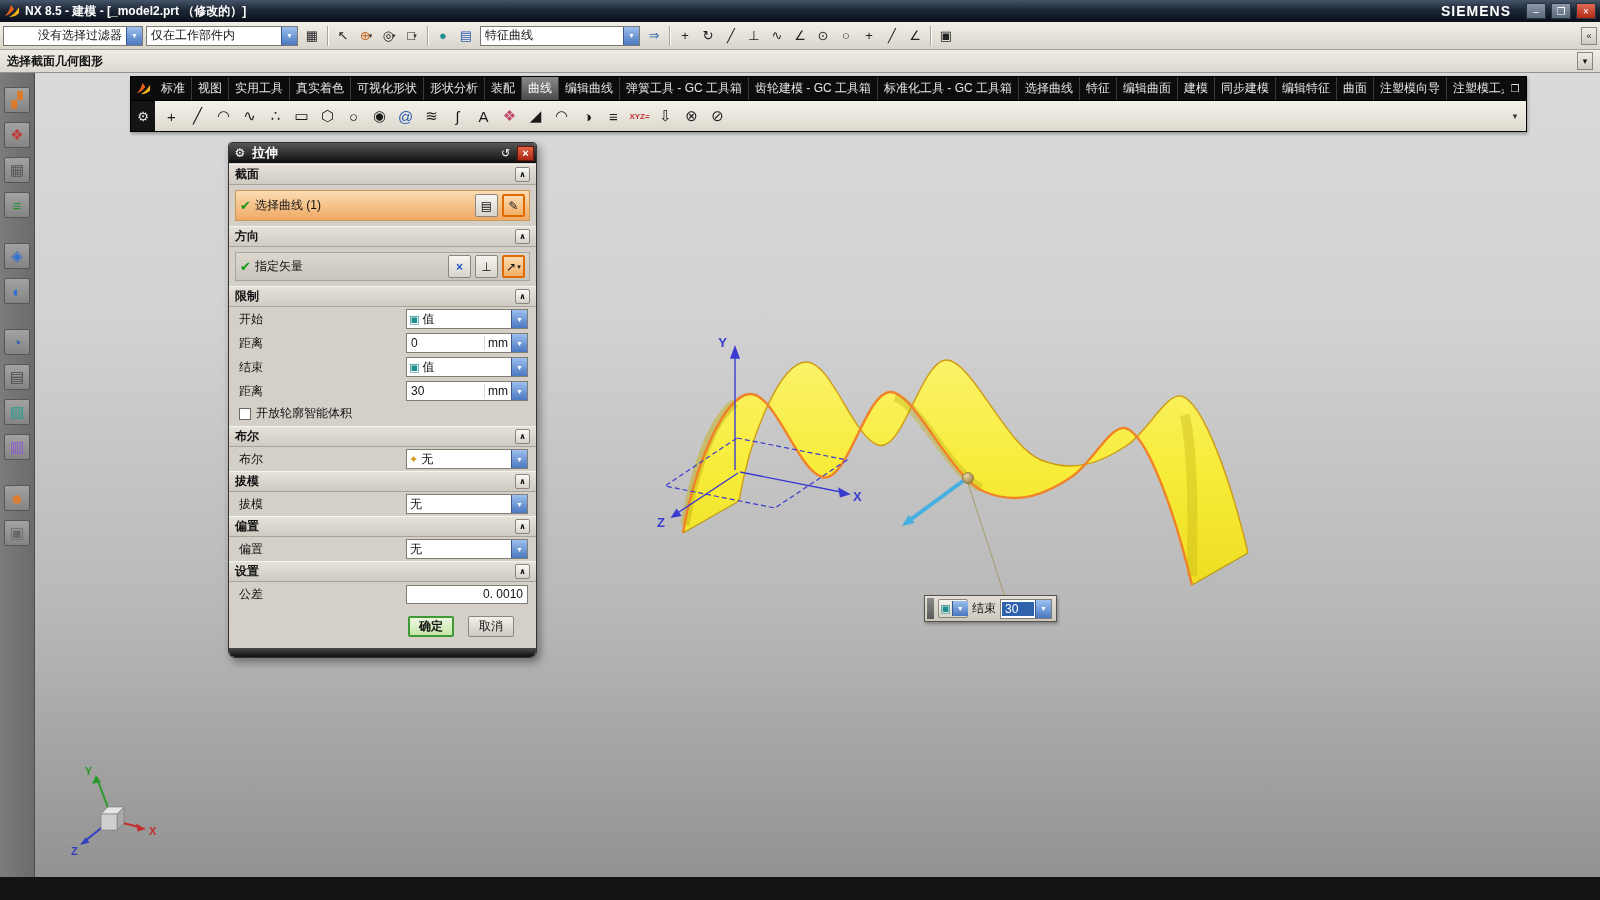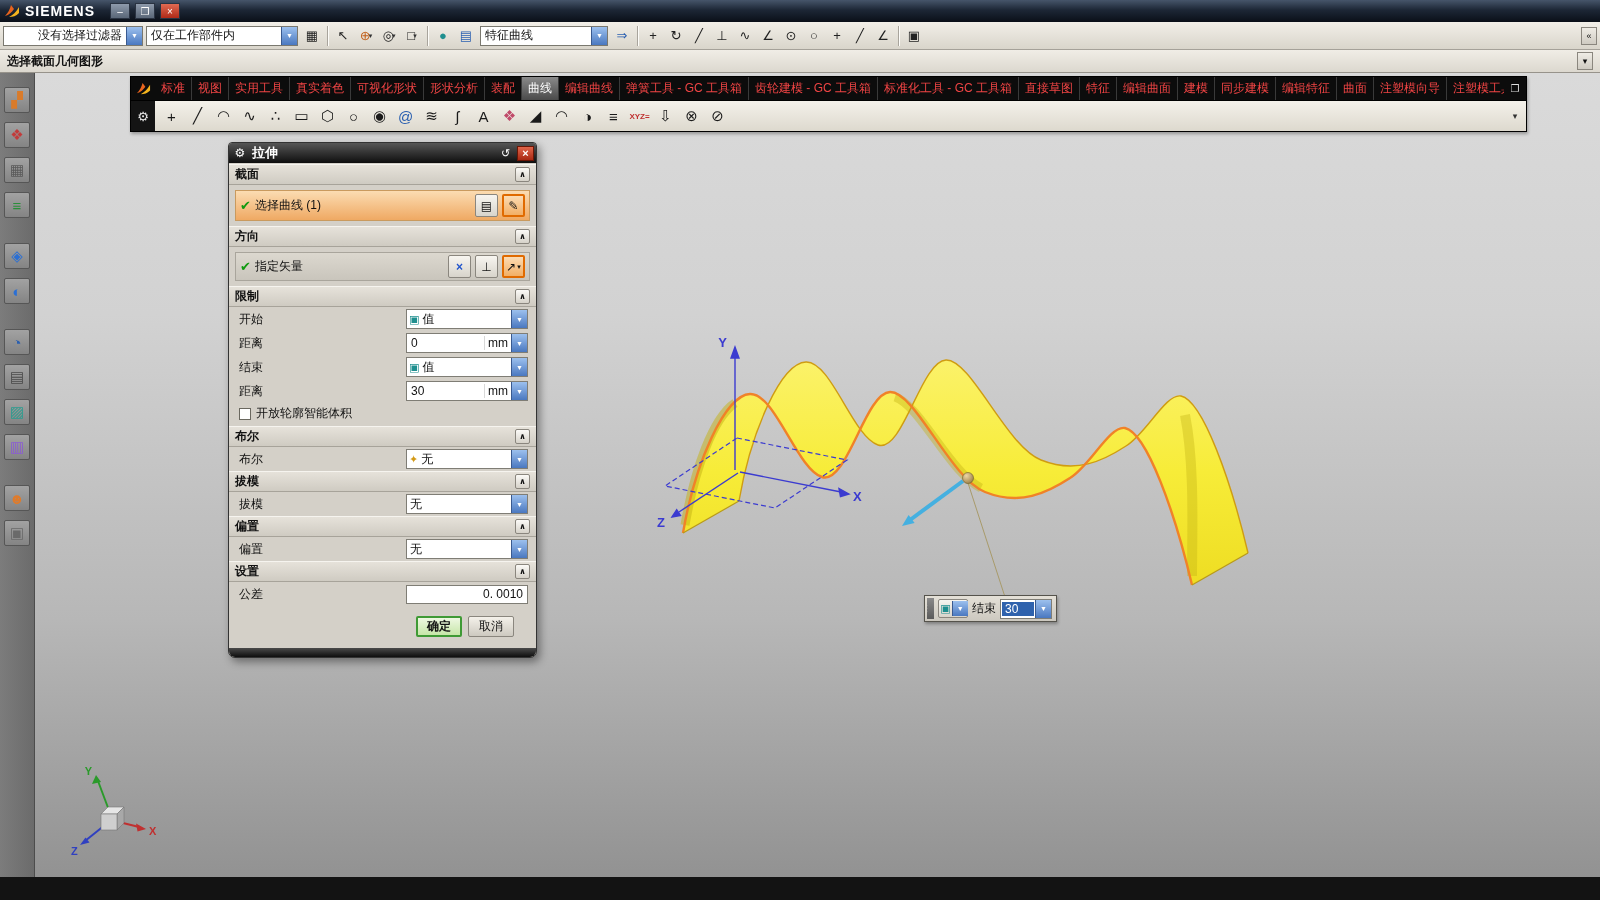"NX 8.5 - 建模 -" span.wtitle { html: none -> <span>NX 8.5 - 建模 - [_model2.prt （修改的）]</span> }
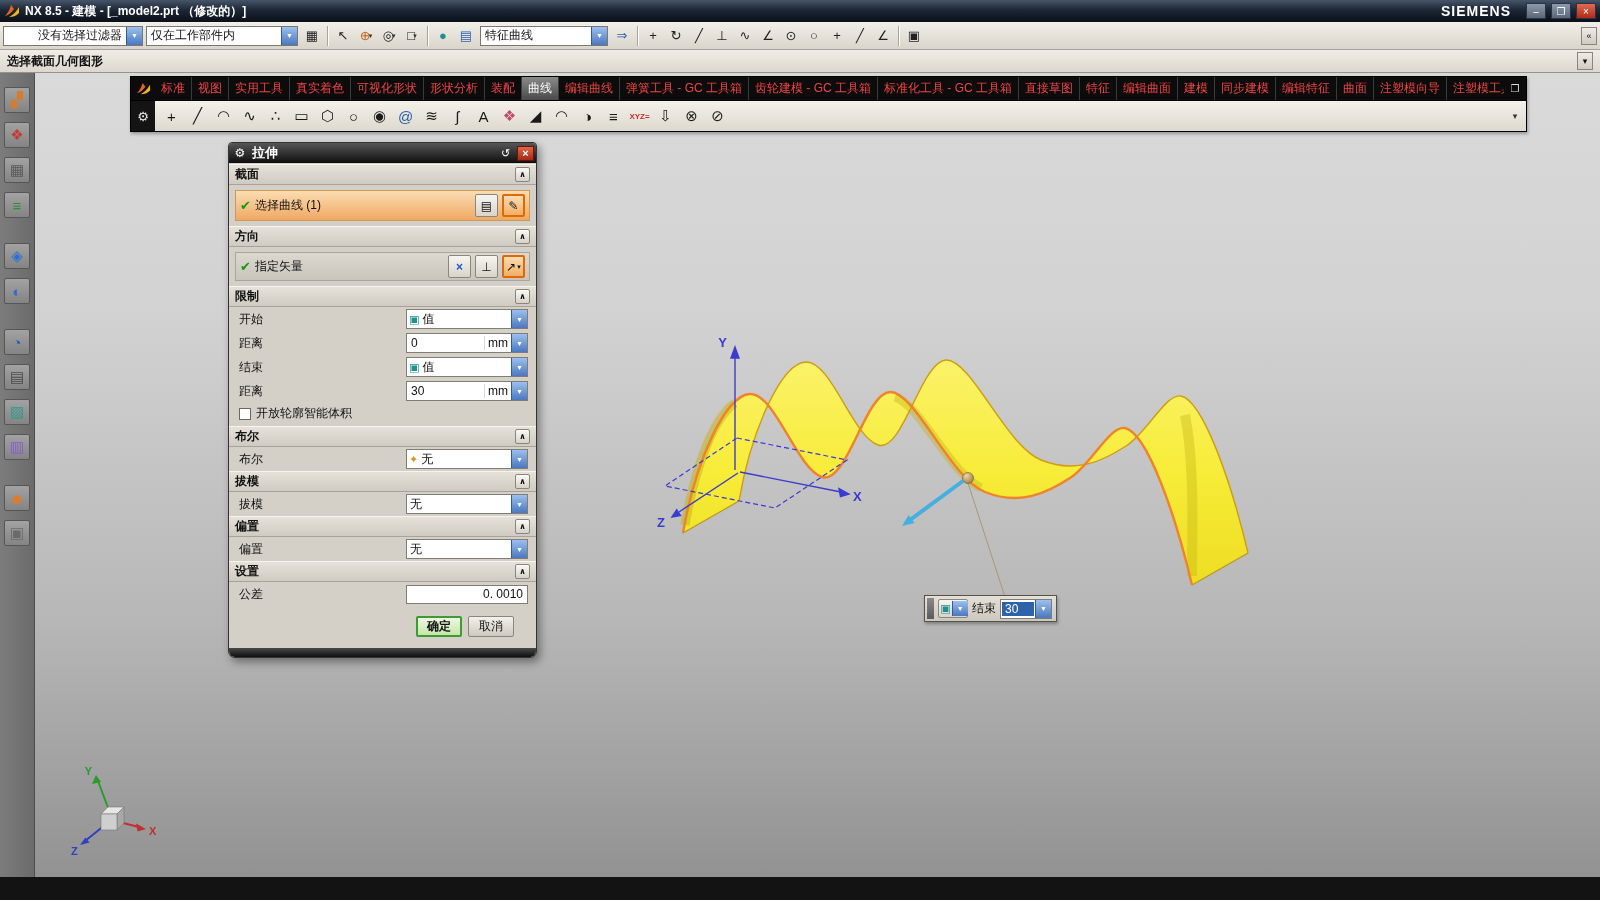"特征曲线" .w148 { width: 128px -> 160px }
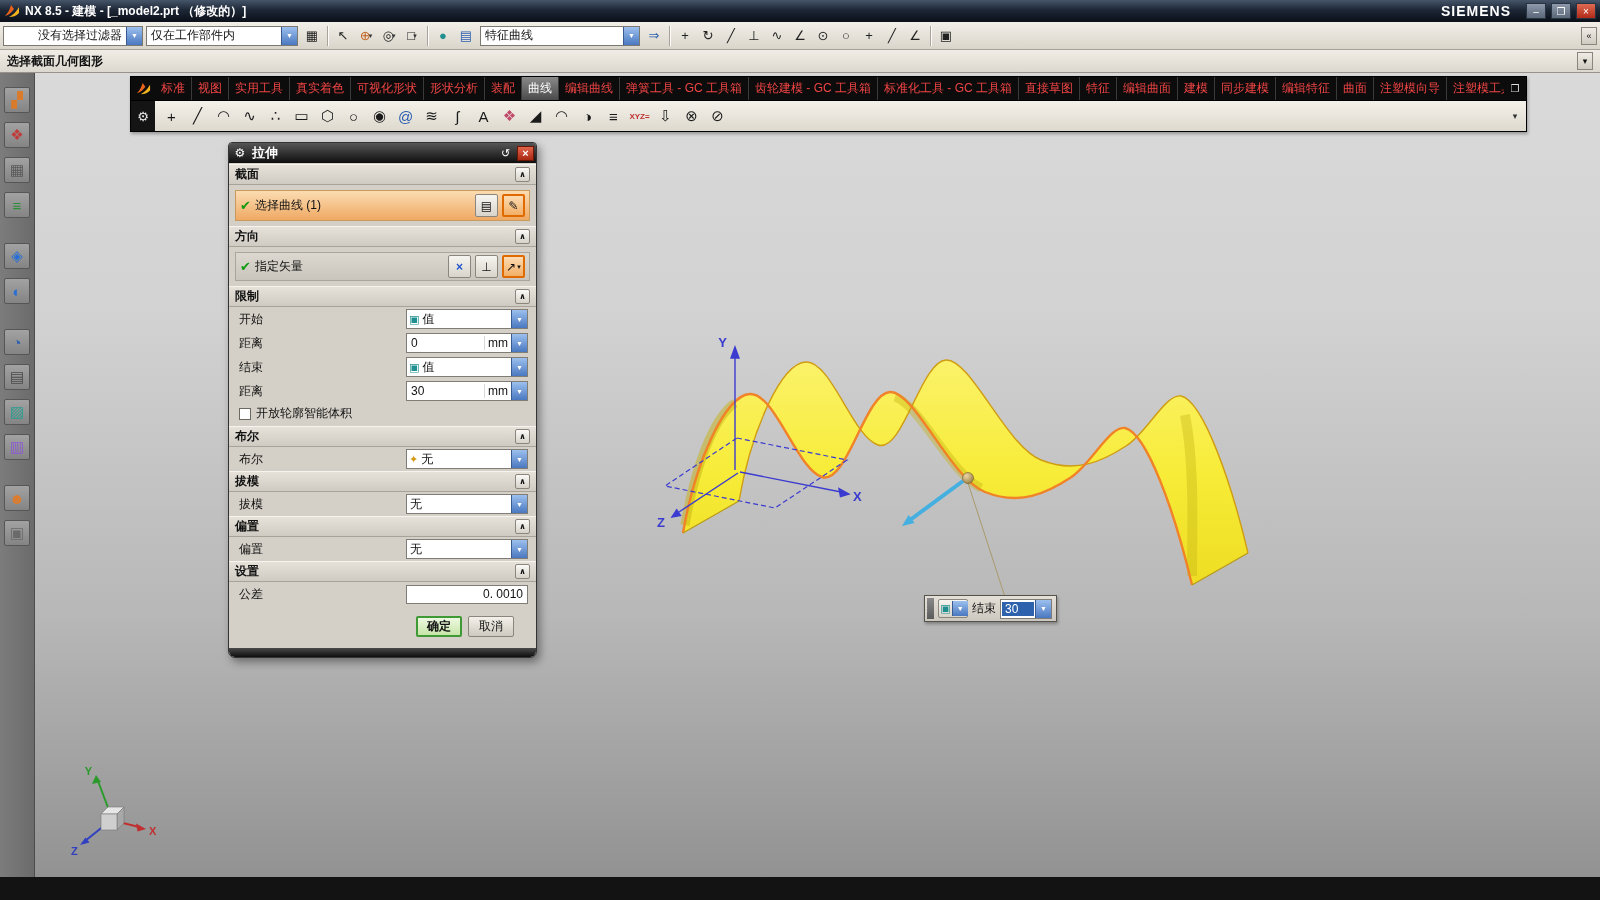"标准" .tab { color: #ef4444 -> #e5e5e5 }
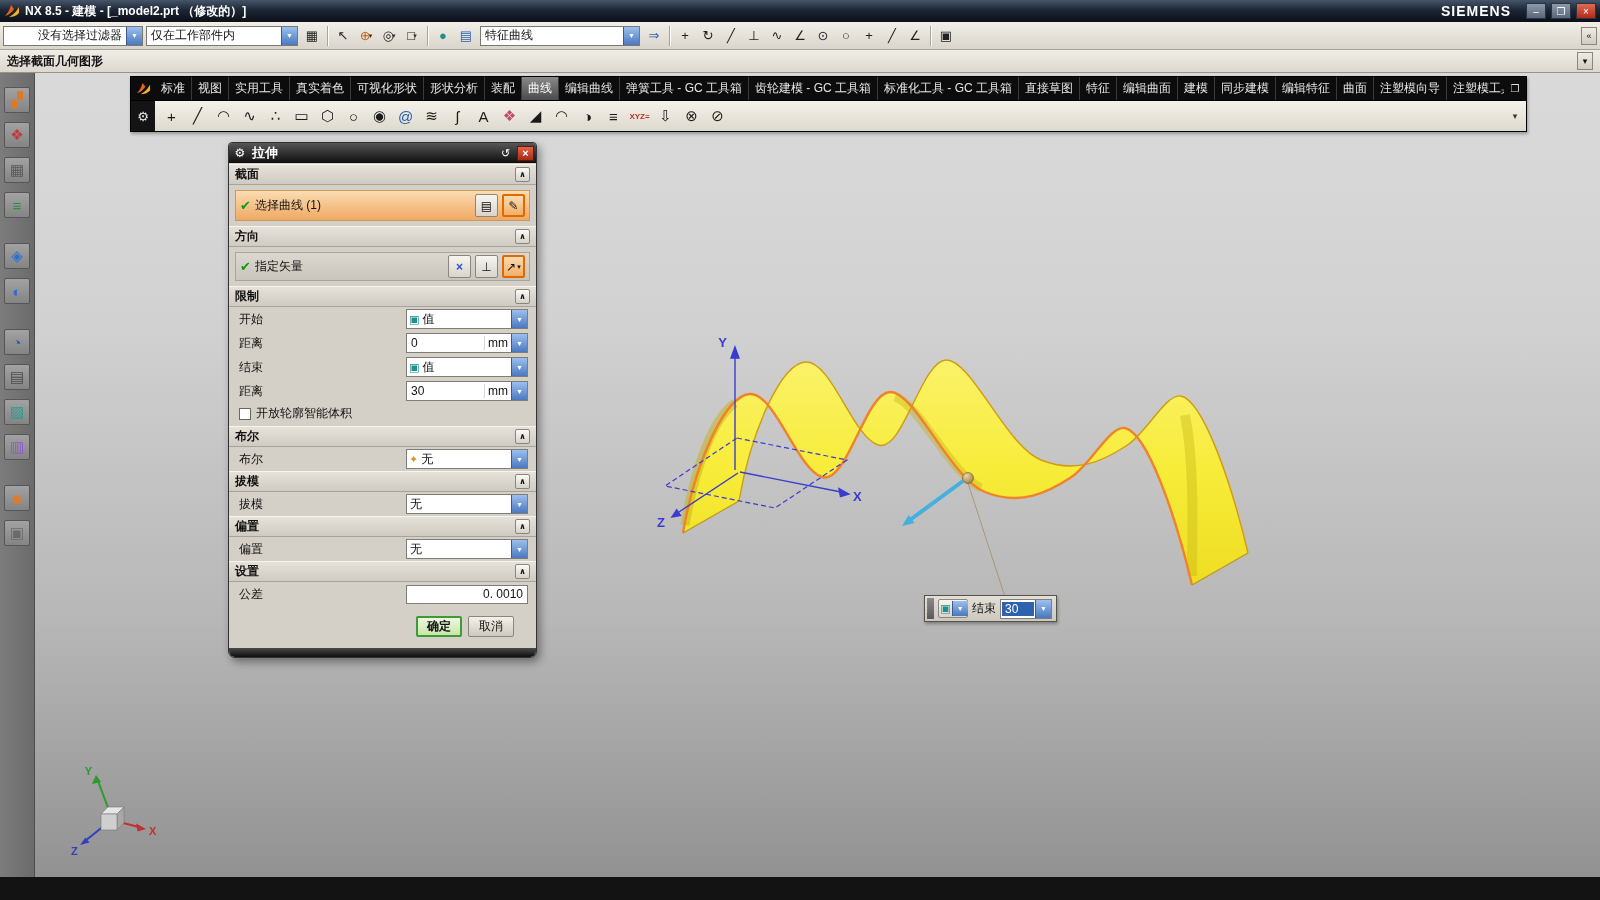"直接草图" span.tab { text: 直接草图 -> 选择曲线 }
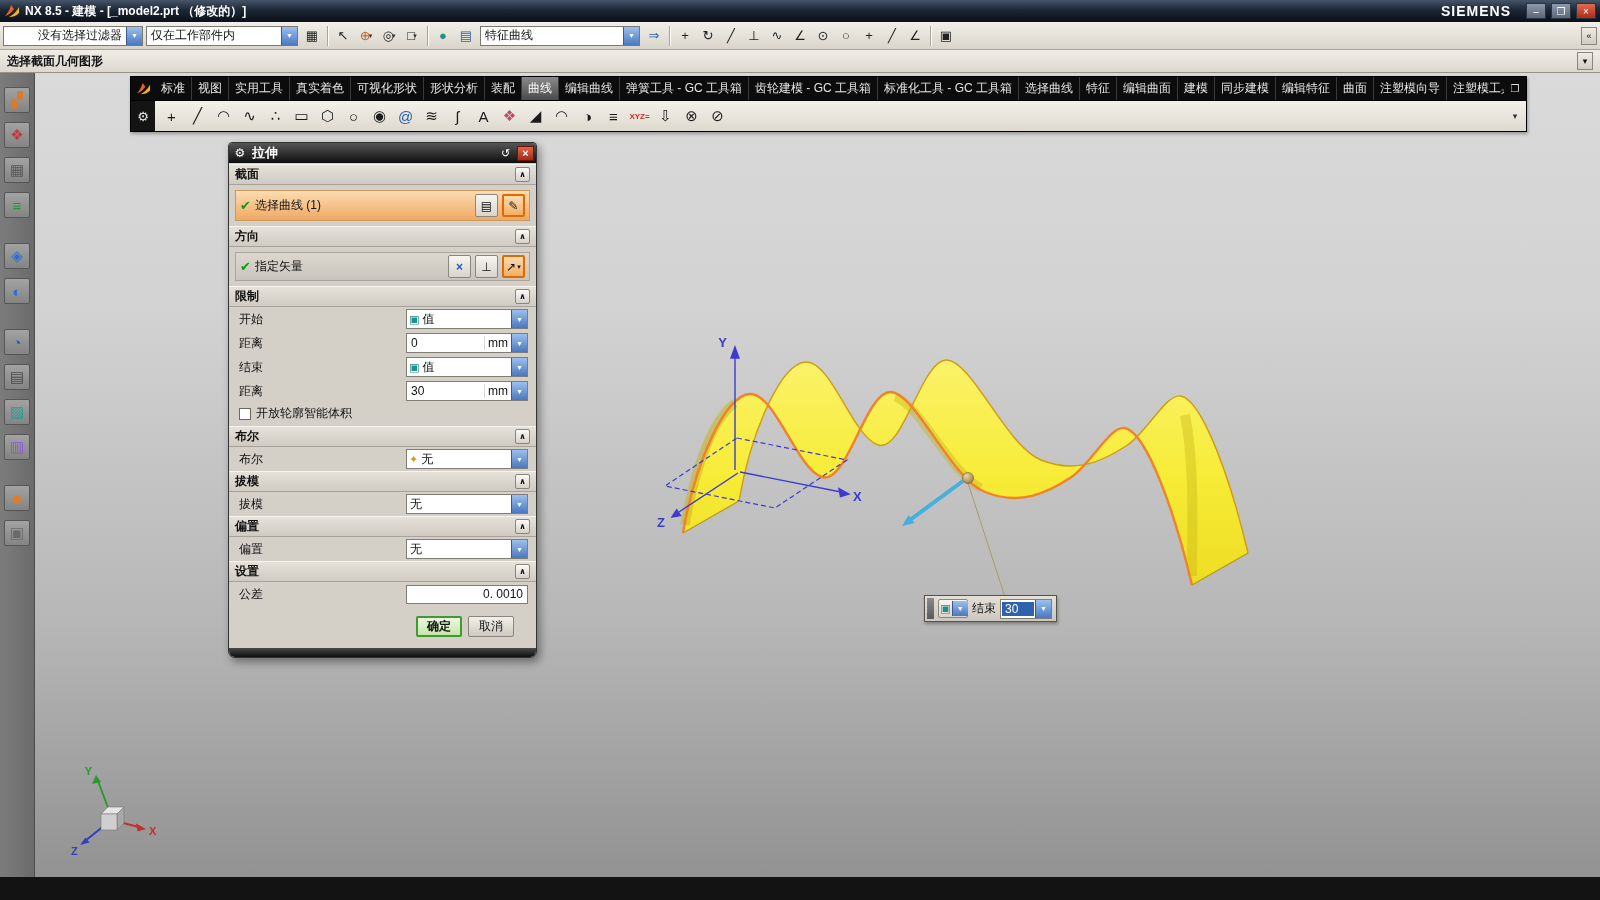"确定" .btnrow { gap: 6px -> 14px }
